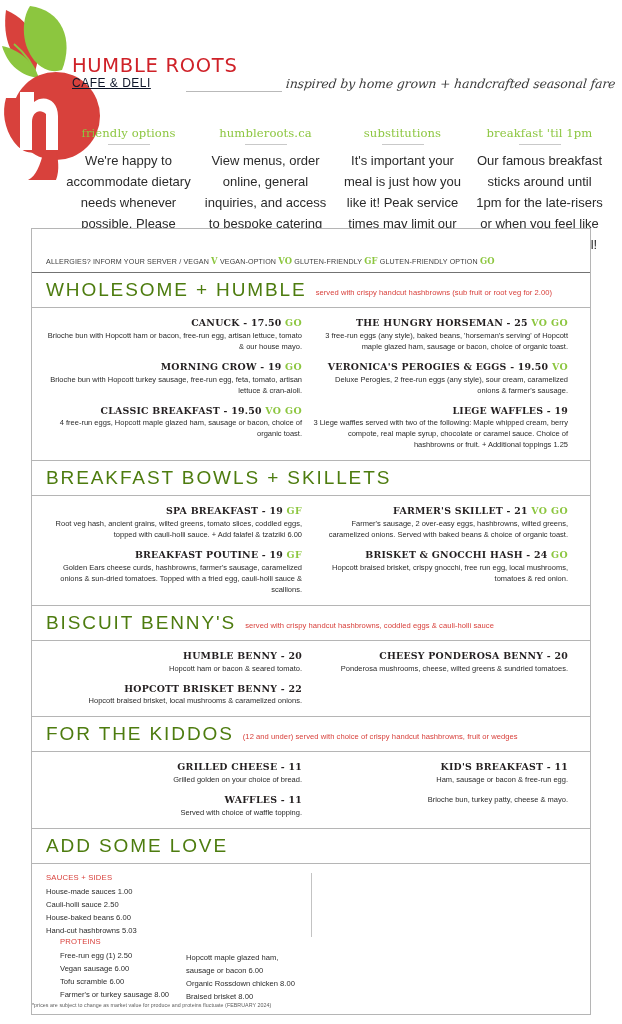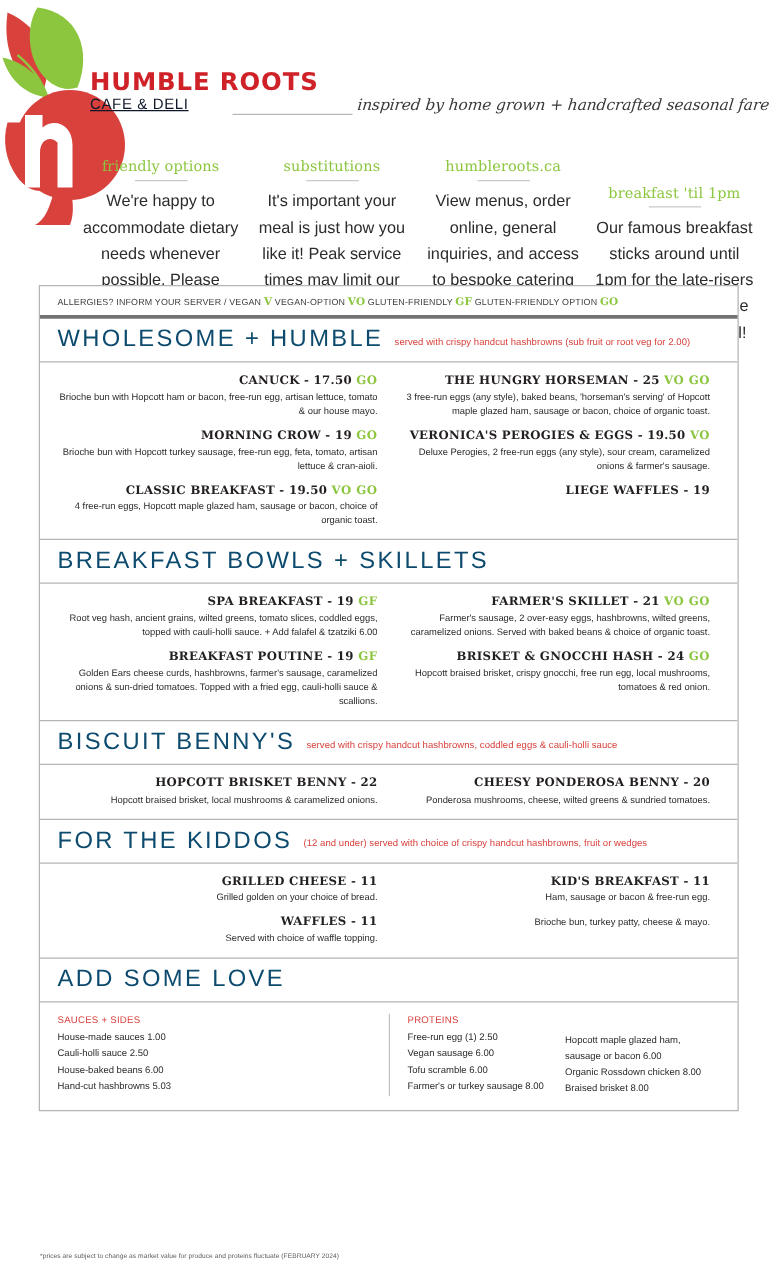"HUMBLE ROOTS" .brand-name { font-weight: 700 -> 400 }
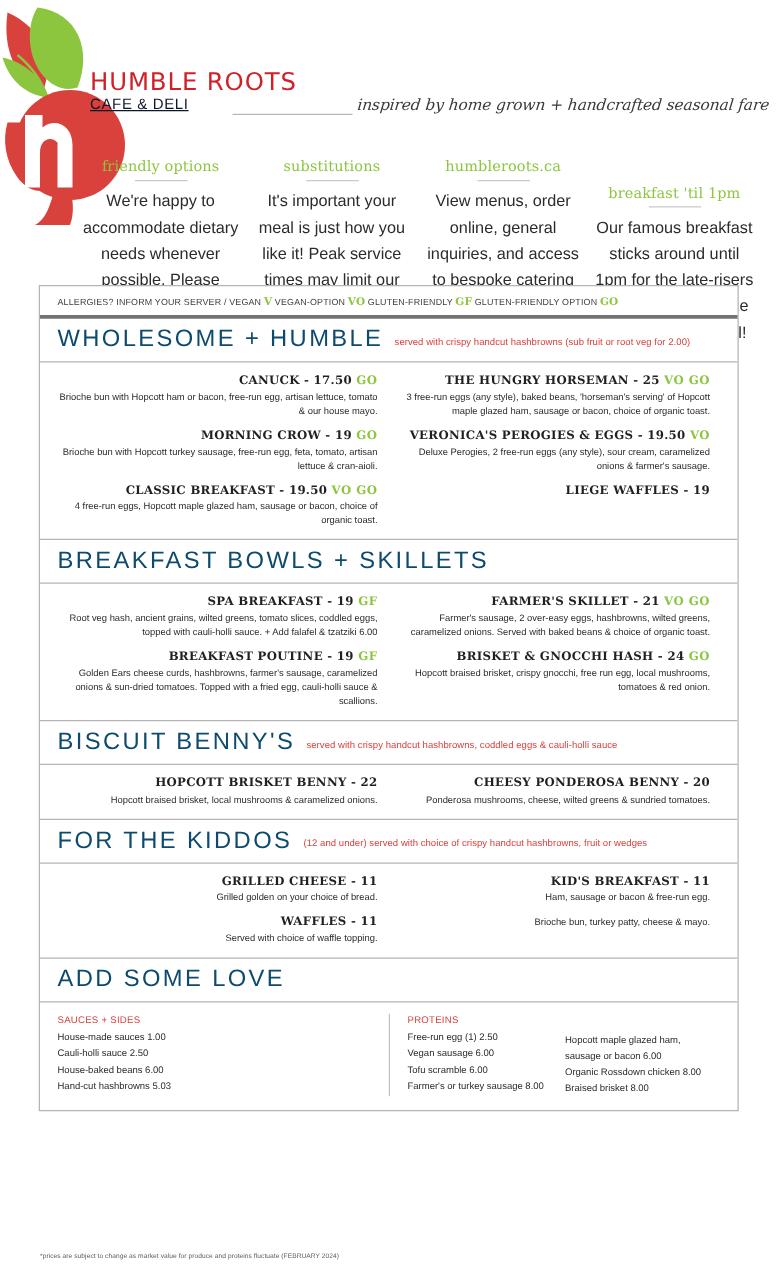"friendly options" .info-row { align-items: flex-end -> none }
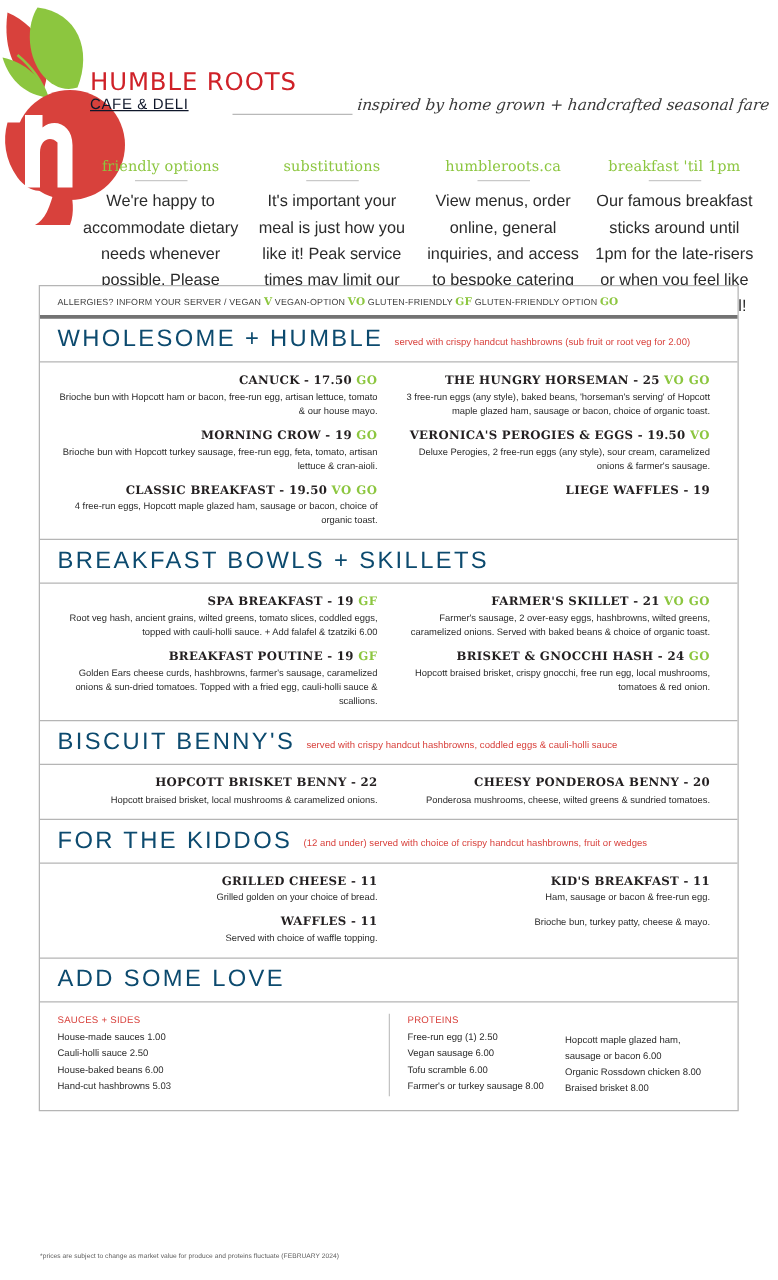"substitutions" div.info-col { order: before "humbleroots.ca" -> after "humbleroots.ca" }
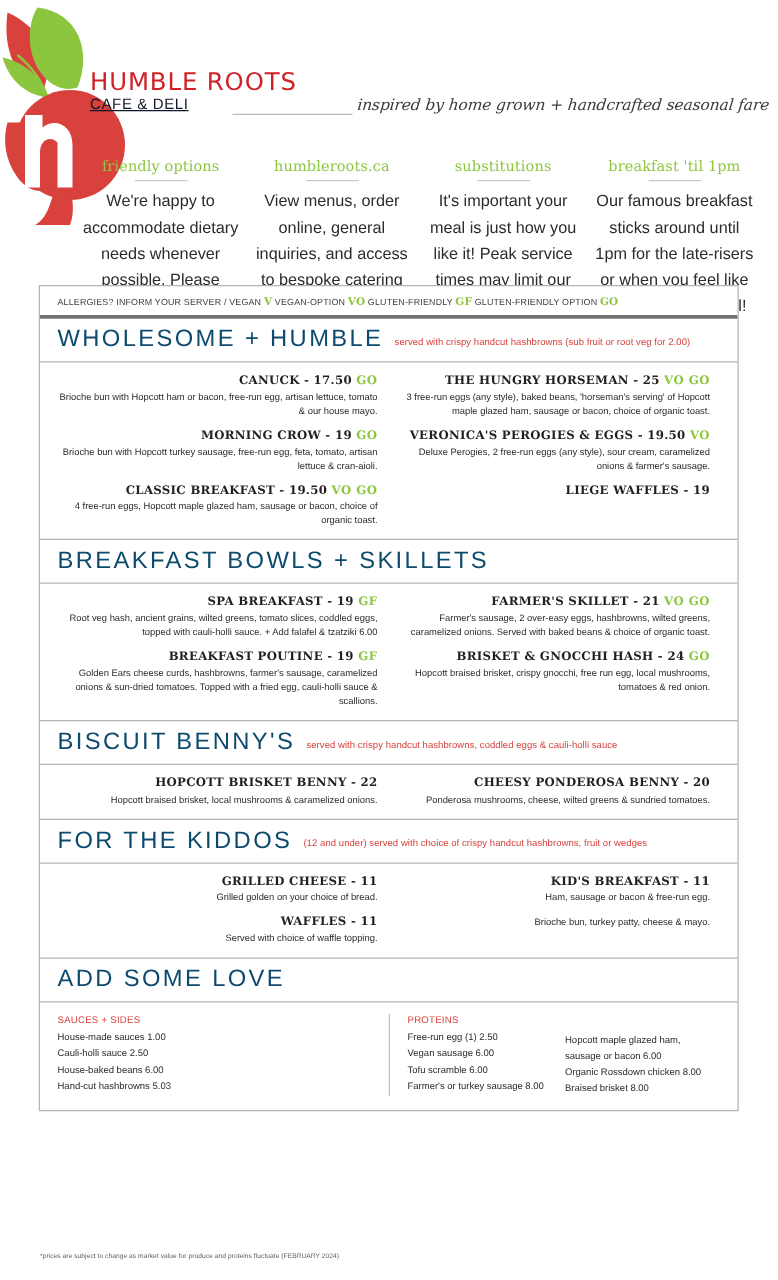"ALLERGIES? INFORM YOUR SERVER /" .allergy-bar { border-bottom: 3px solid #737373 -> 1px solid #737373; margin-top: none -> 20px }
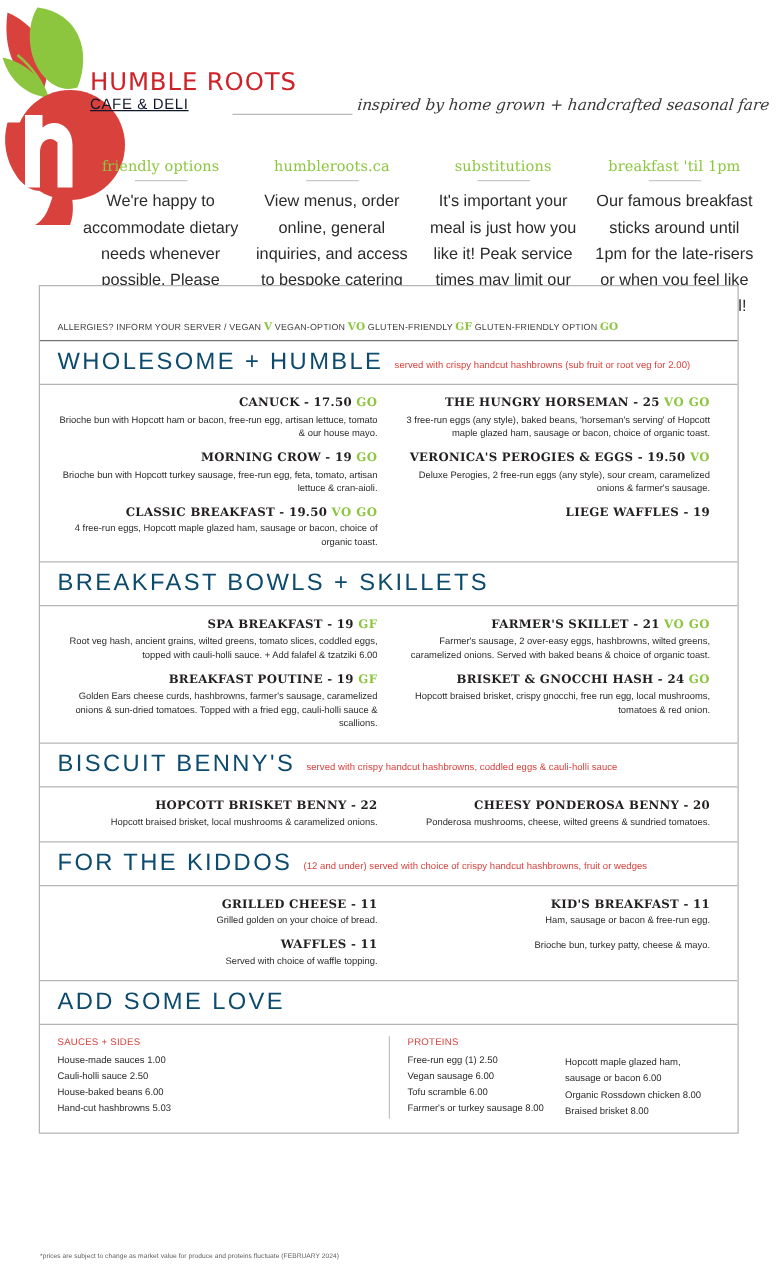"WHOLESOME + HUMBLE" .sec-title { color: #0c4a6e -> #4d7c0f }
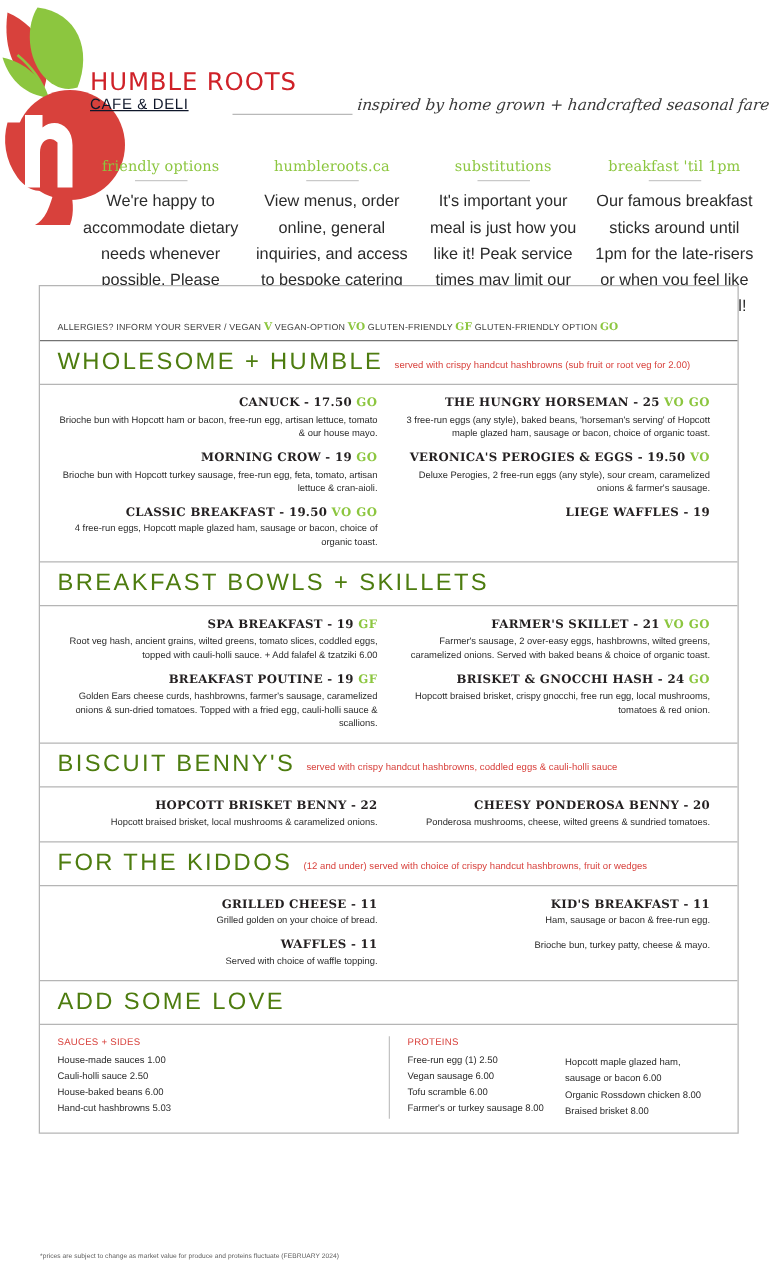"3 Liege waffles served with" div.item-desc { html: none -> <div>3 Liege waffles served with two of the following: Maple whipped cream, berry compote, real maple syrup, chocolate or caramel sauce. Choice of hashbrowns or fruit. + Additional toppings 1.25</div> }
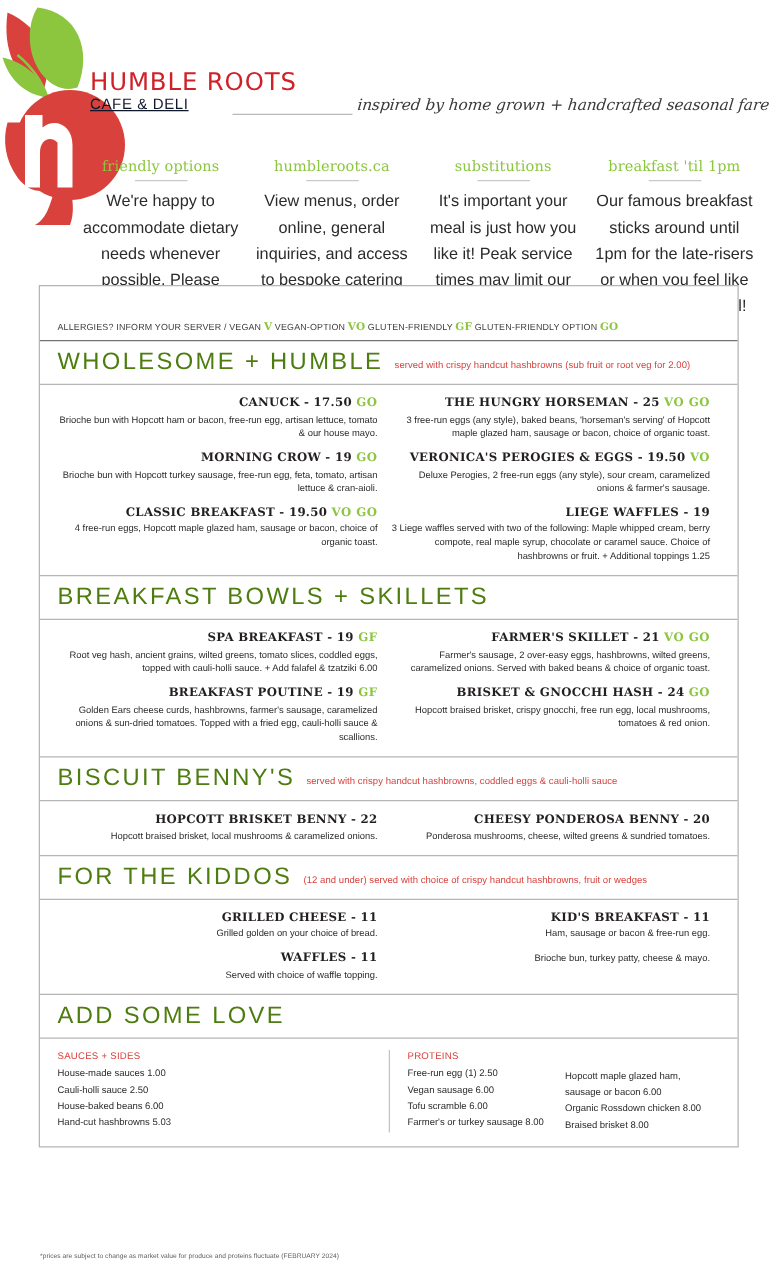"HUMBLE BENNY - 20" div.item { html: none -> <div> <div> <span>HUMBLE BENNY - 20</span> <span></span> </div> <div>Hopcott ham or bacon &amp; seared tomato.</div> </div> }
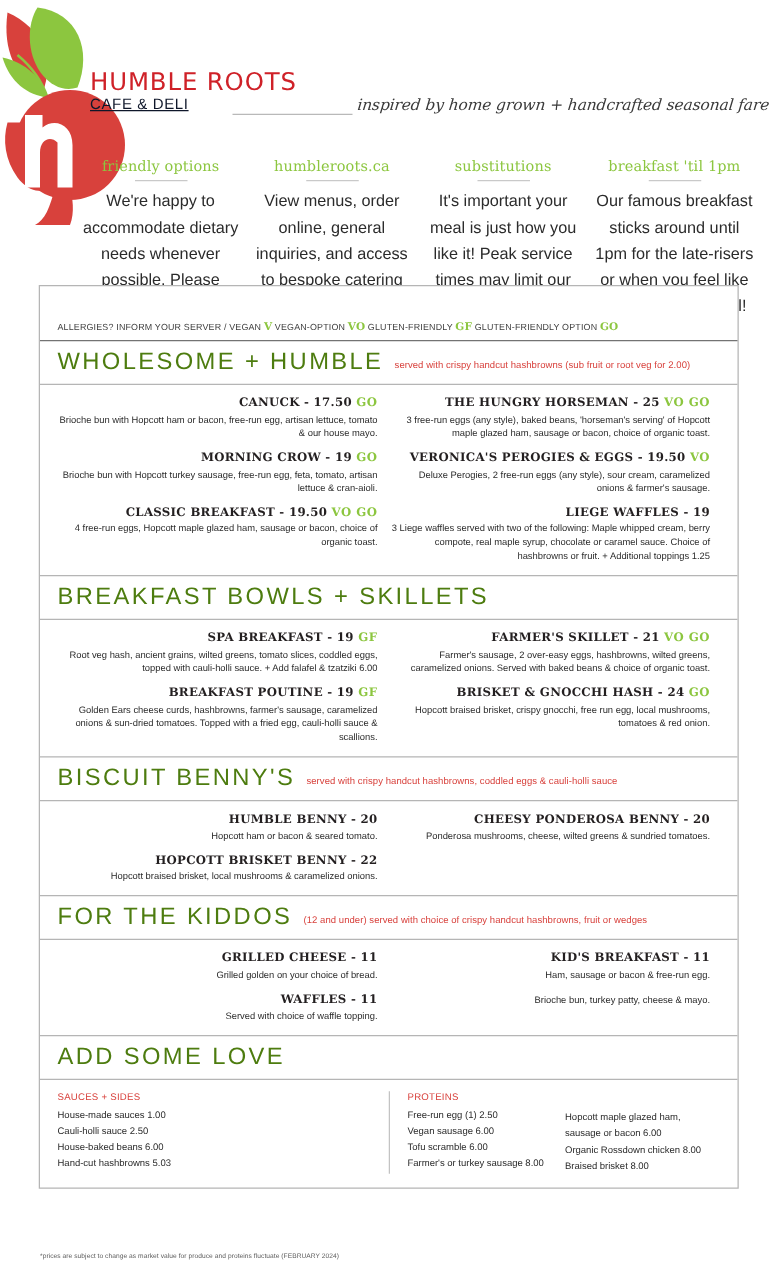"SAUCES + SIDES" .love-body { flex-direction: none -> column }
